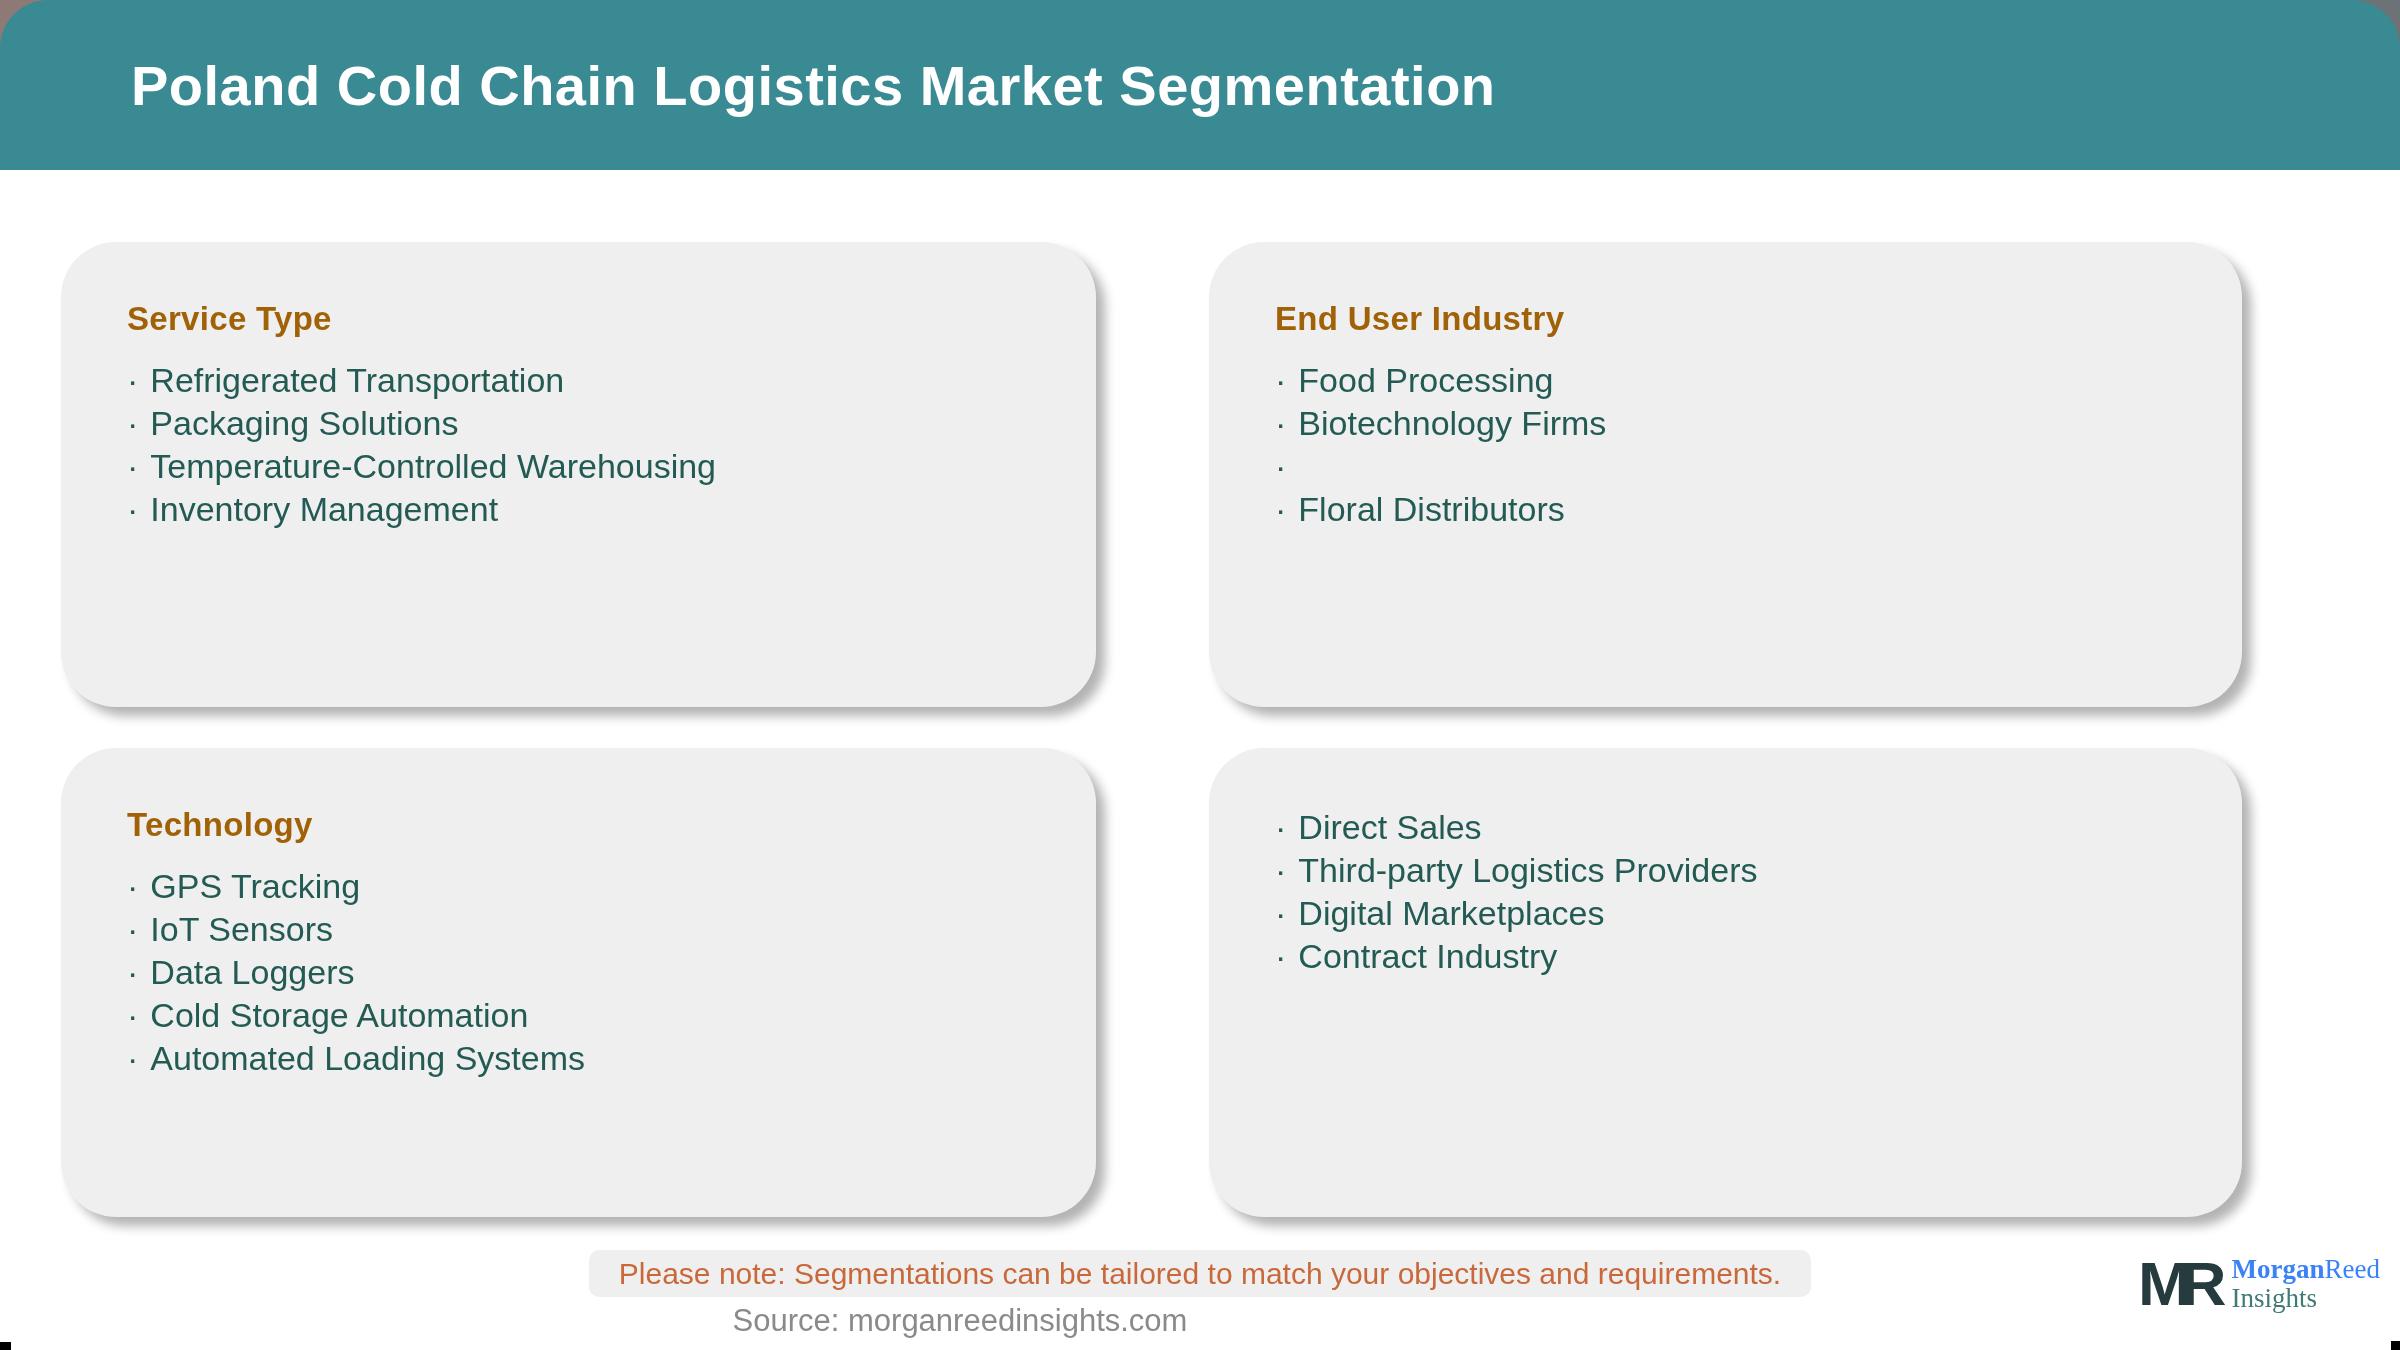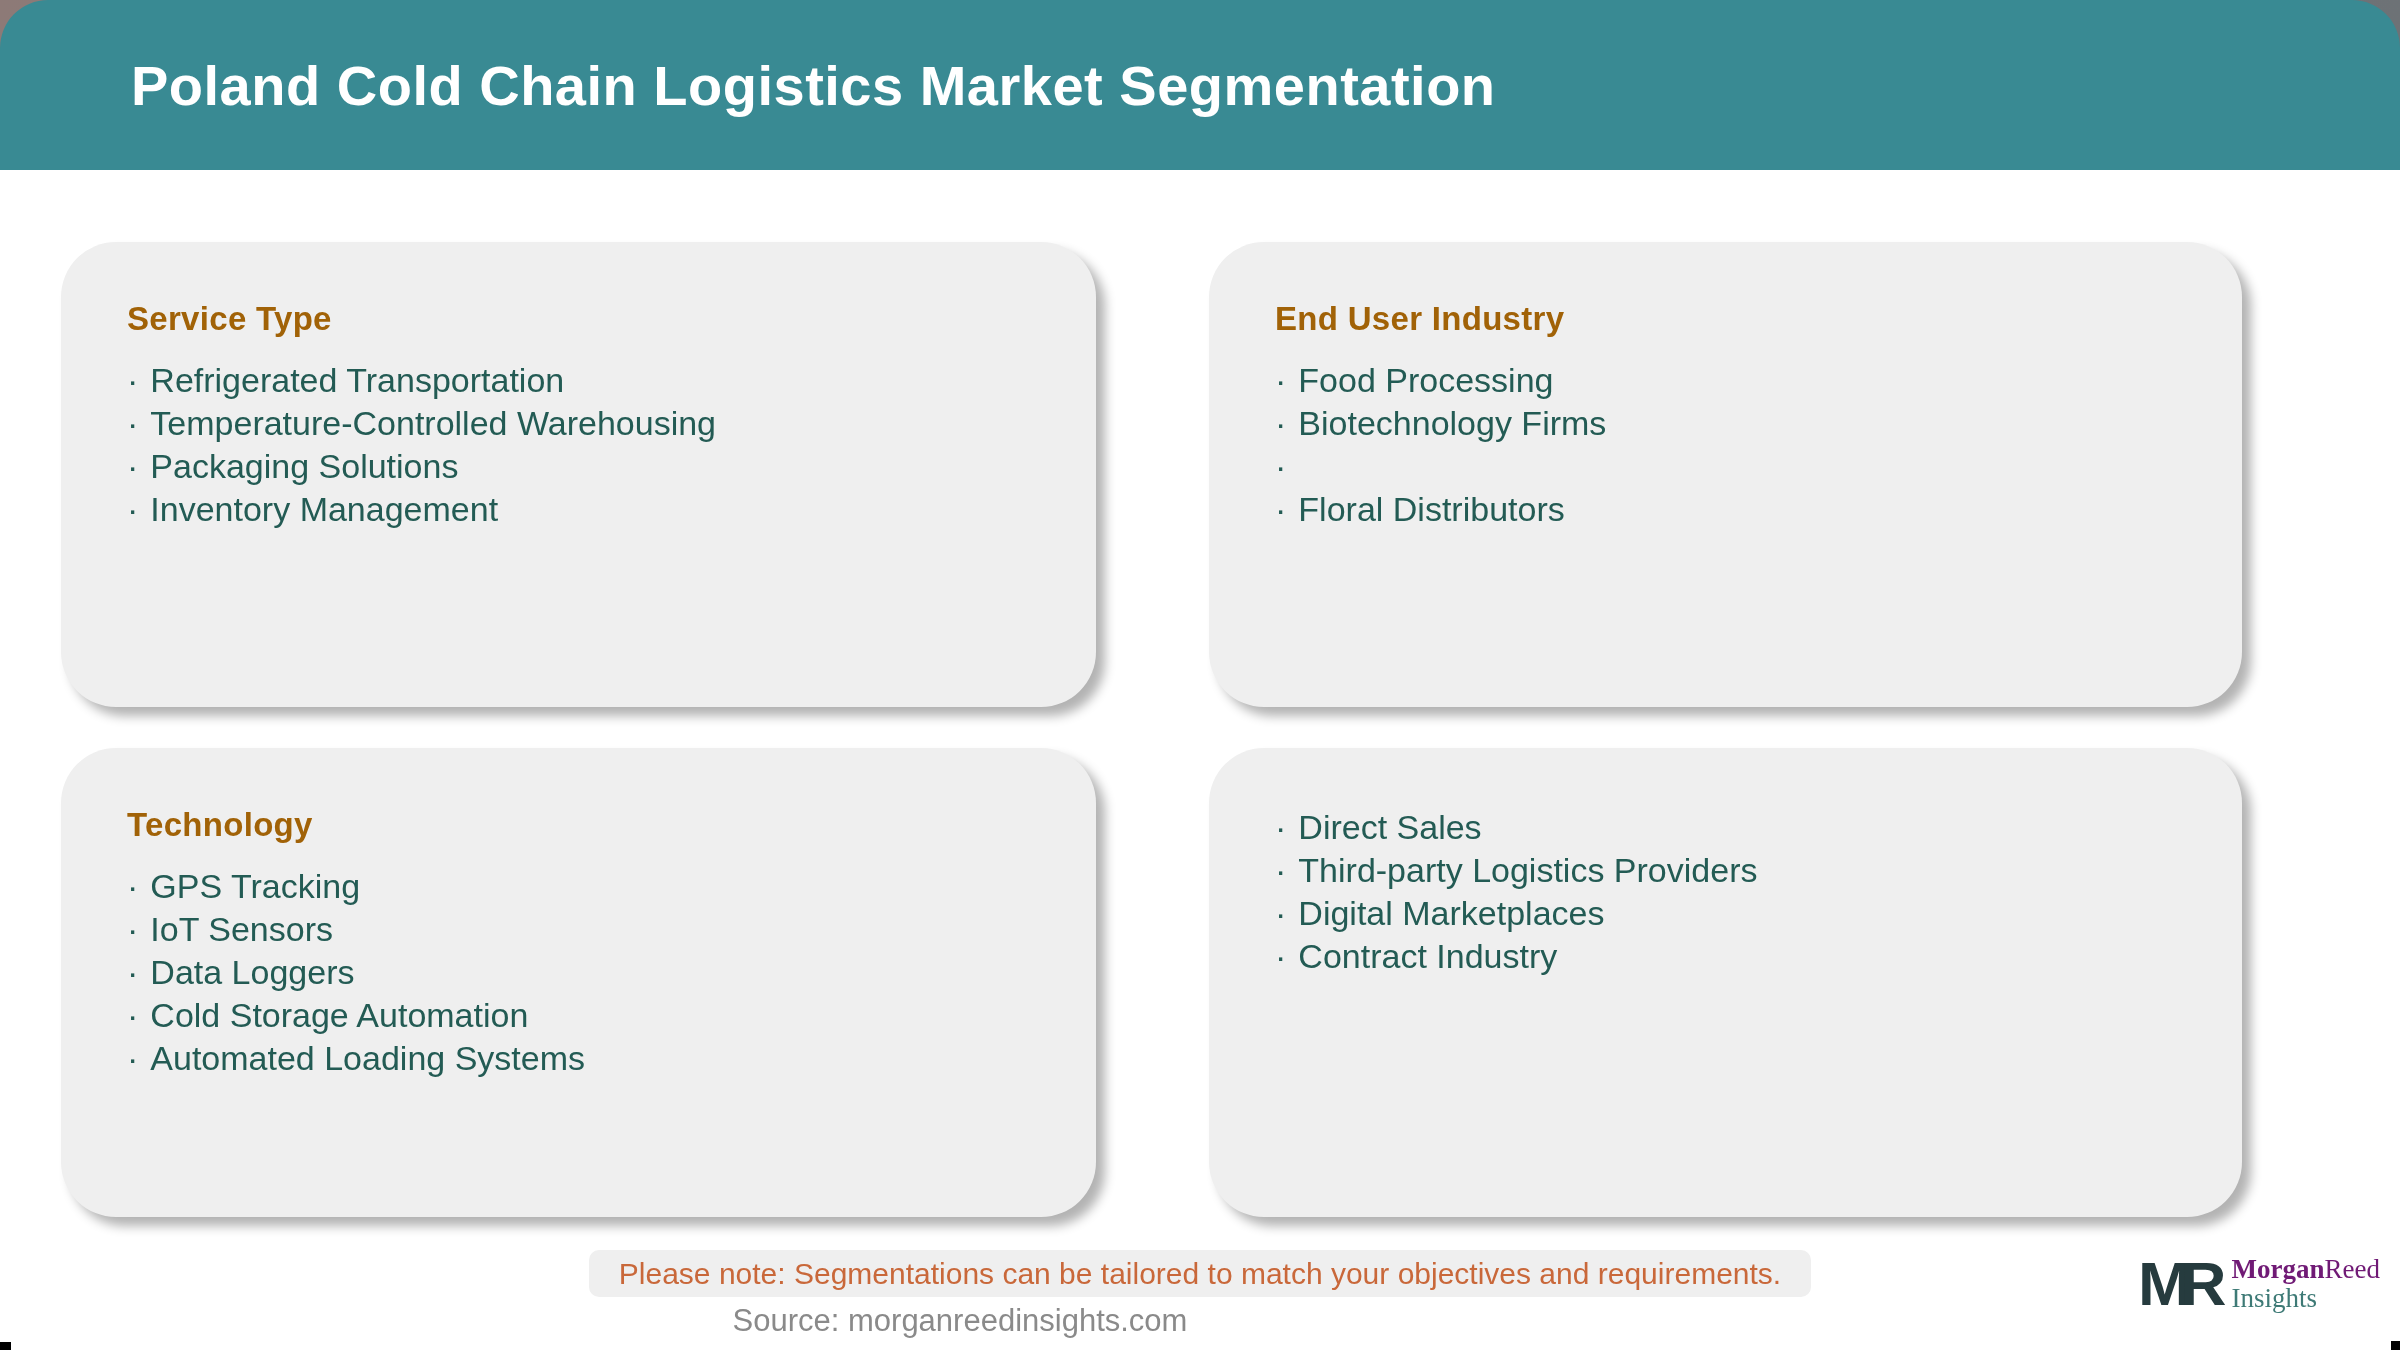"Temperature-Controlled Warehousing" li { order: before "Packaging Solutions" -> after "Packaging Solutions" }
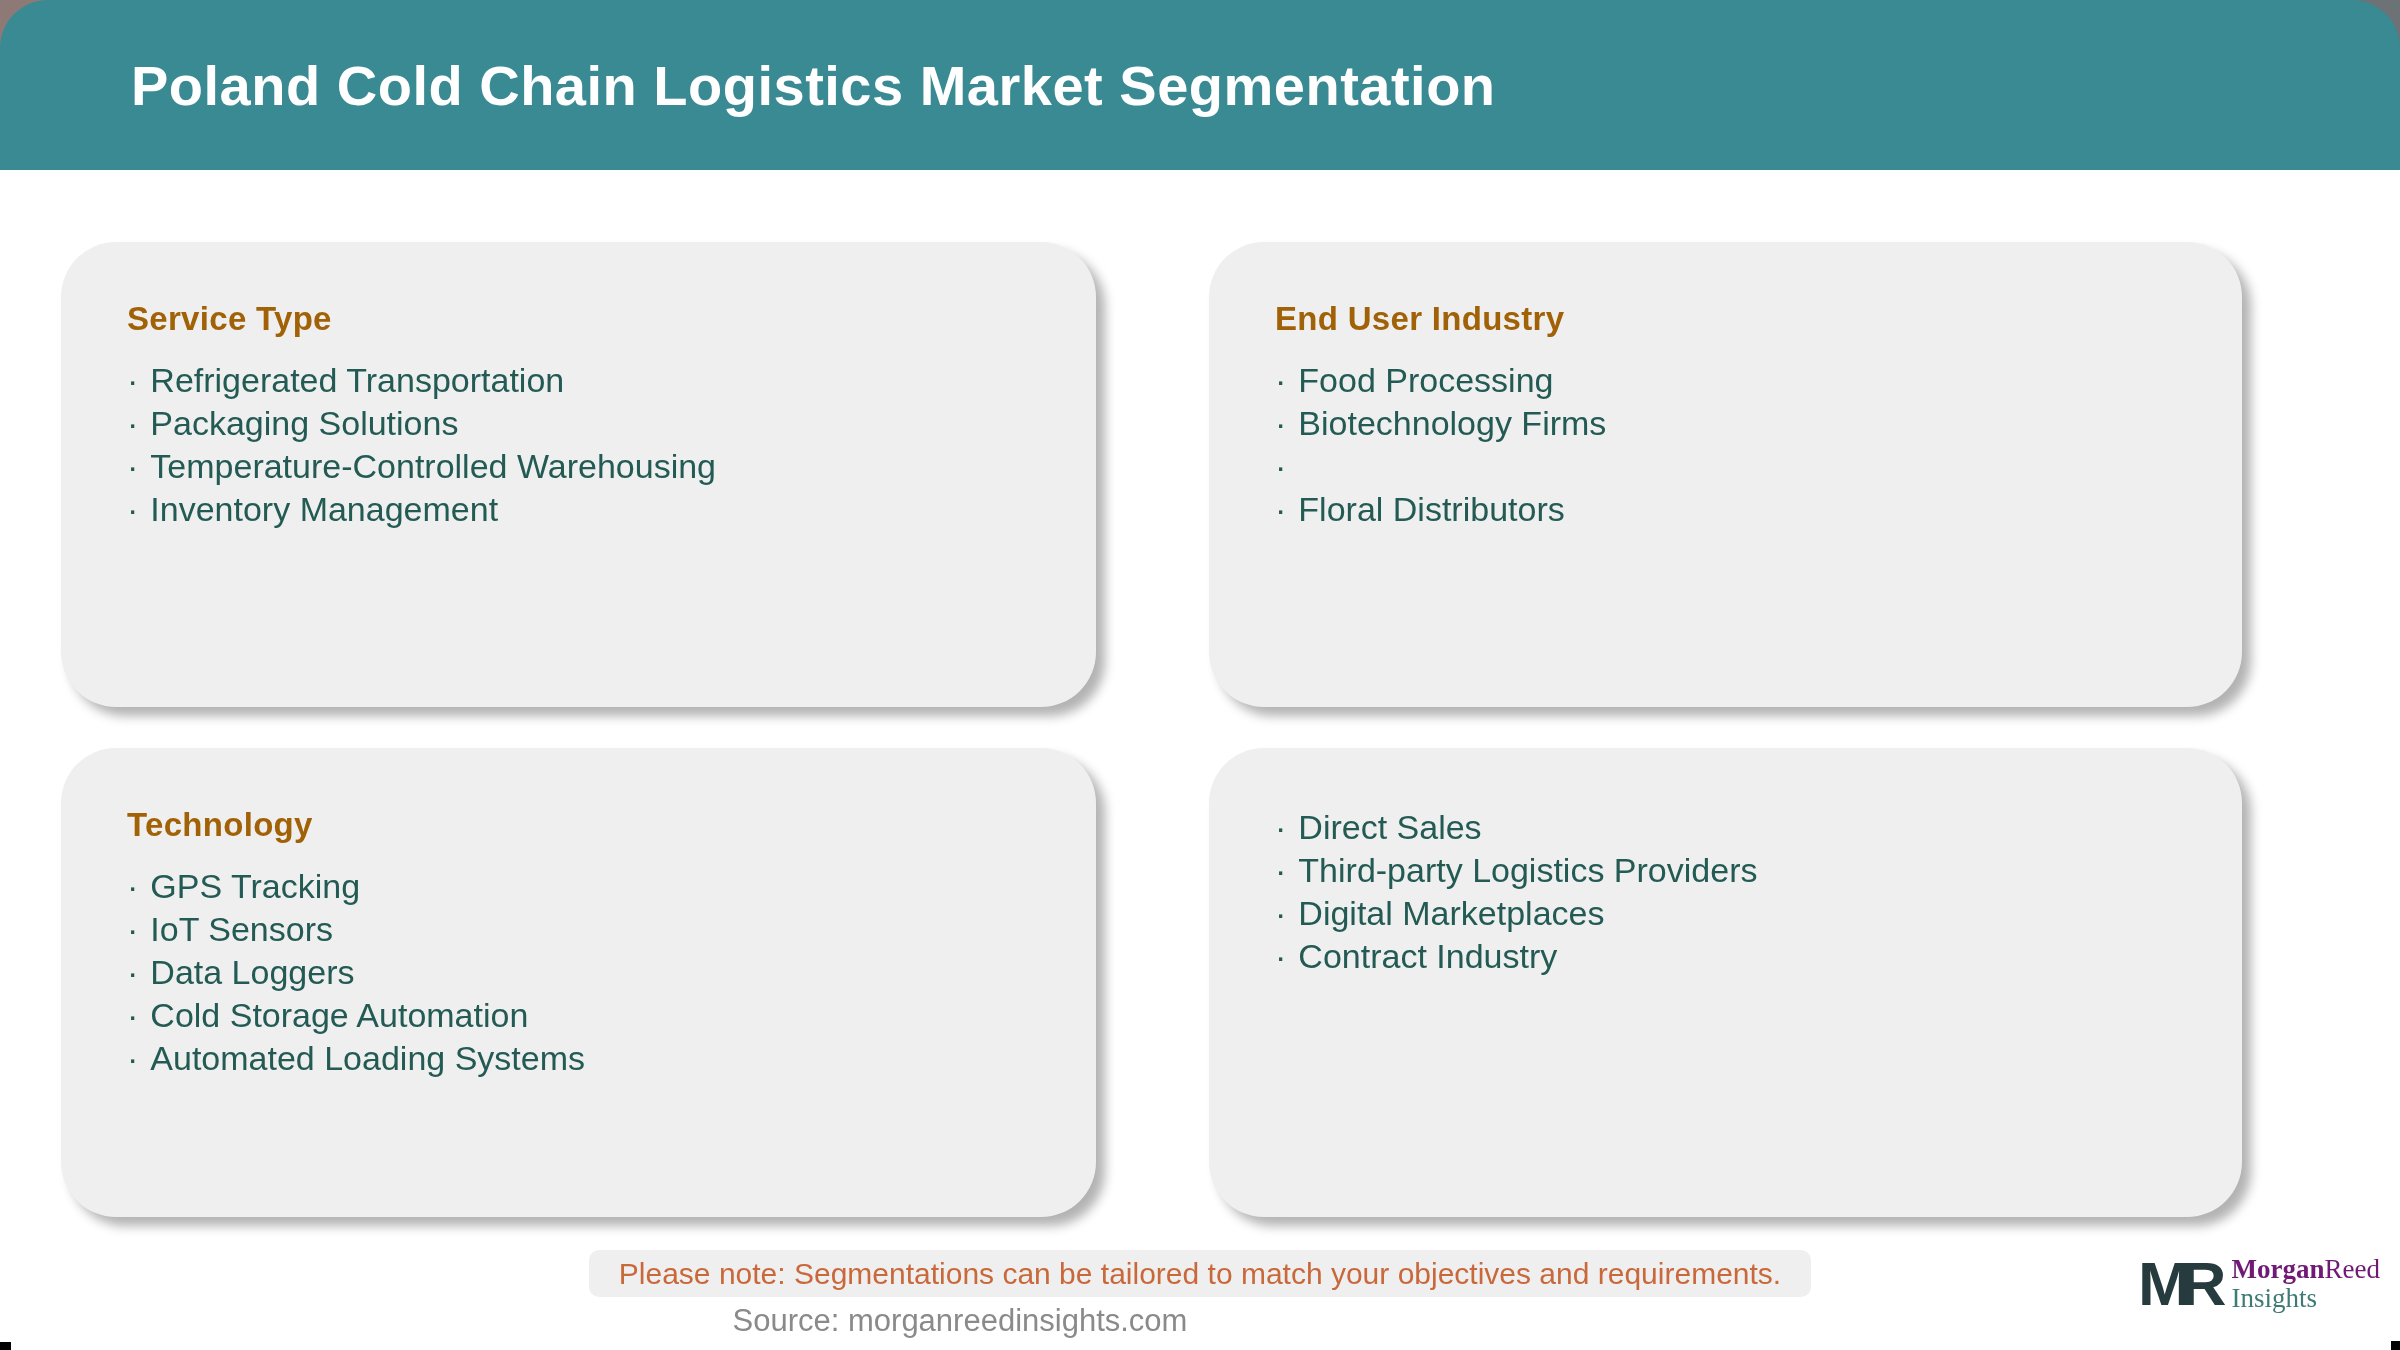"MorganReed" .logo-line1 { color: #701a75 -> #3b82f6 }
